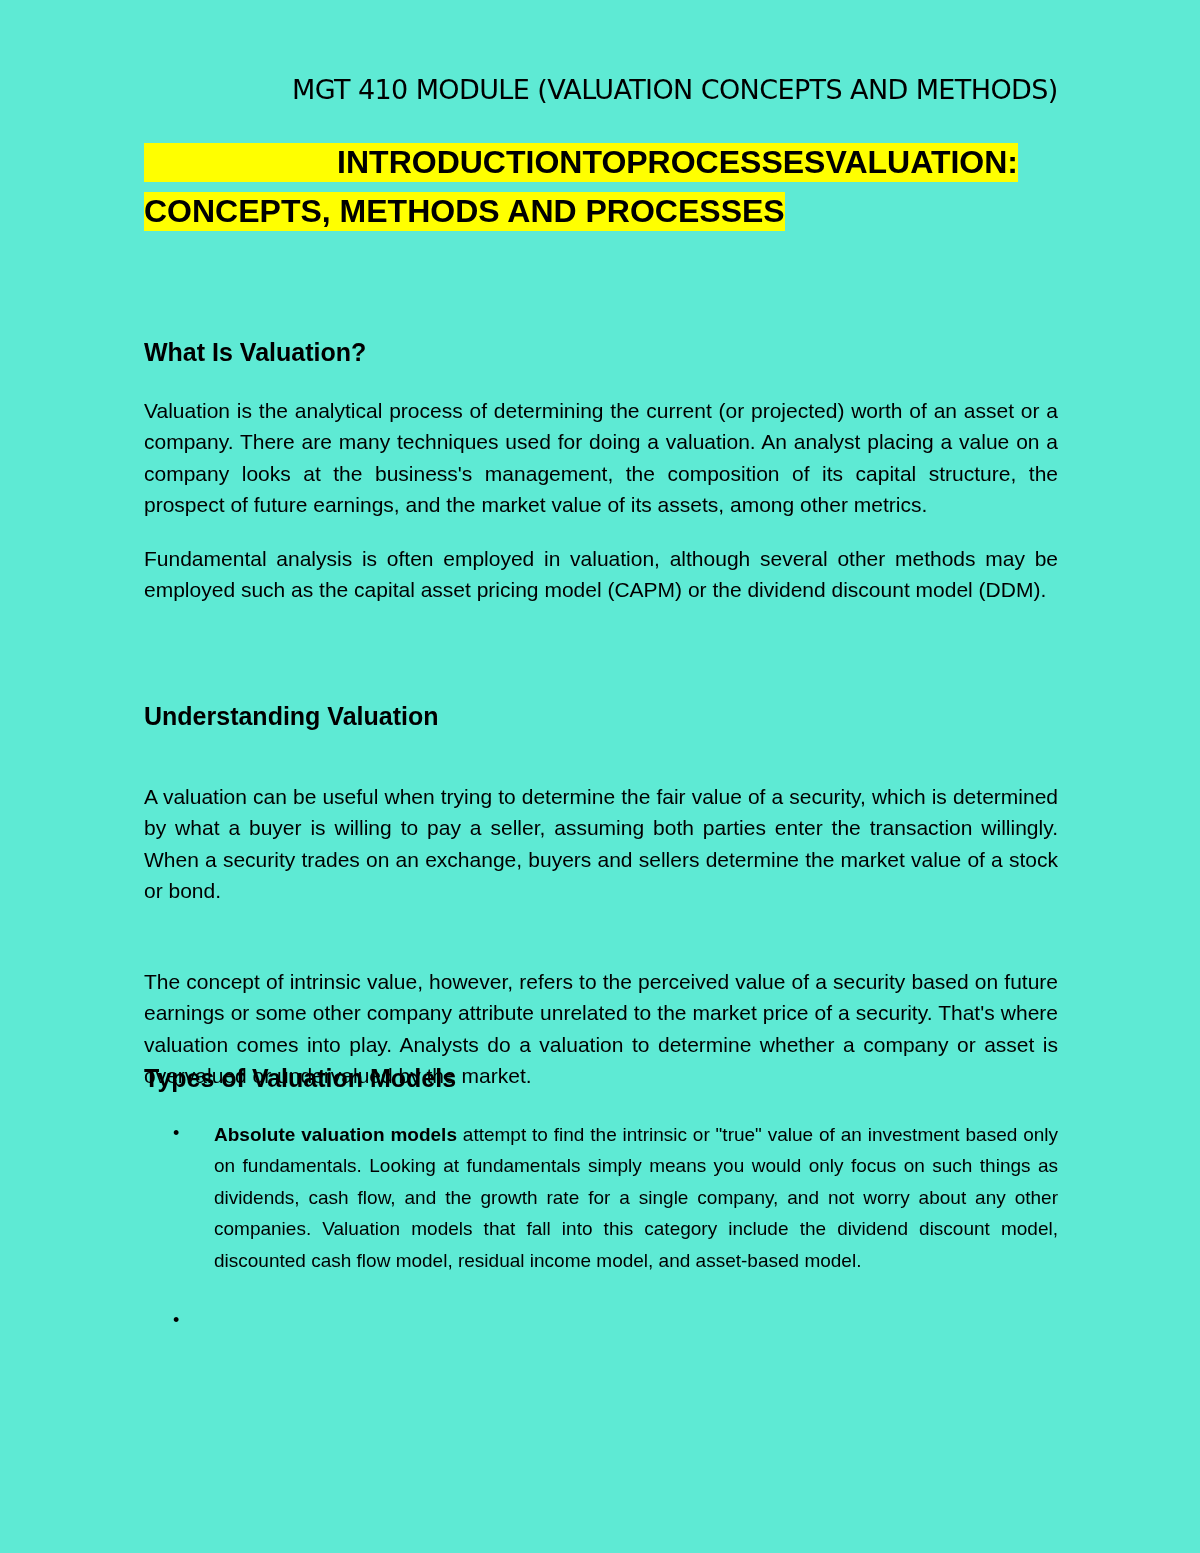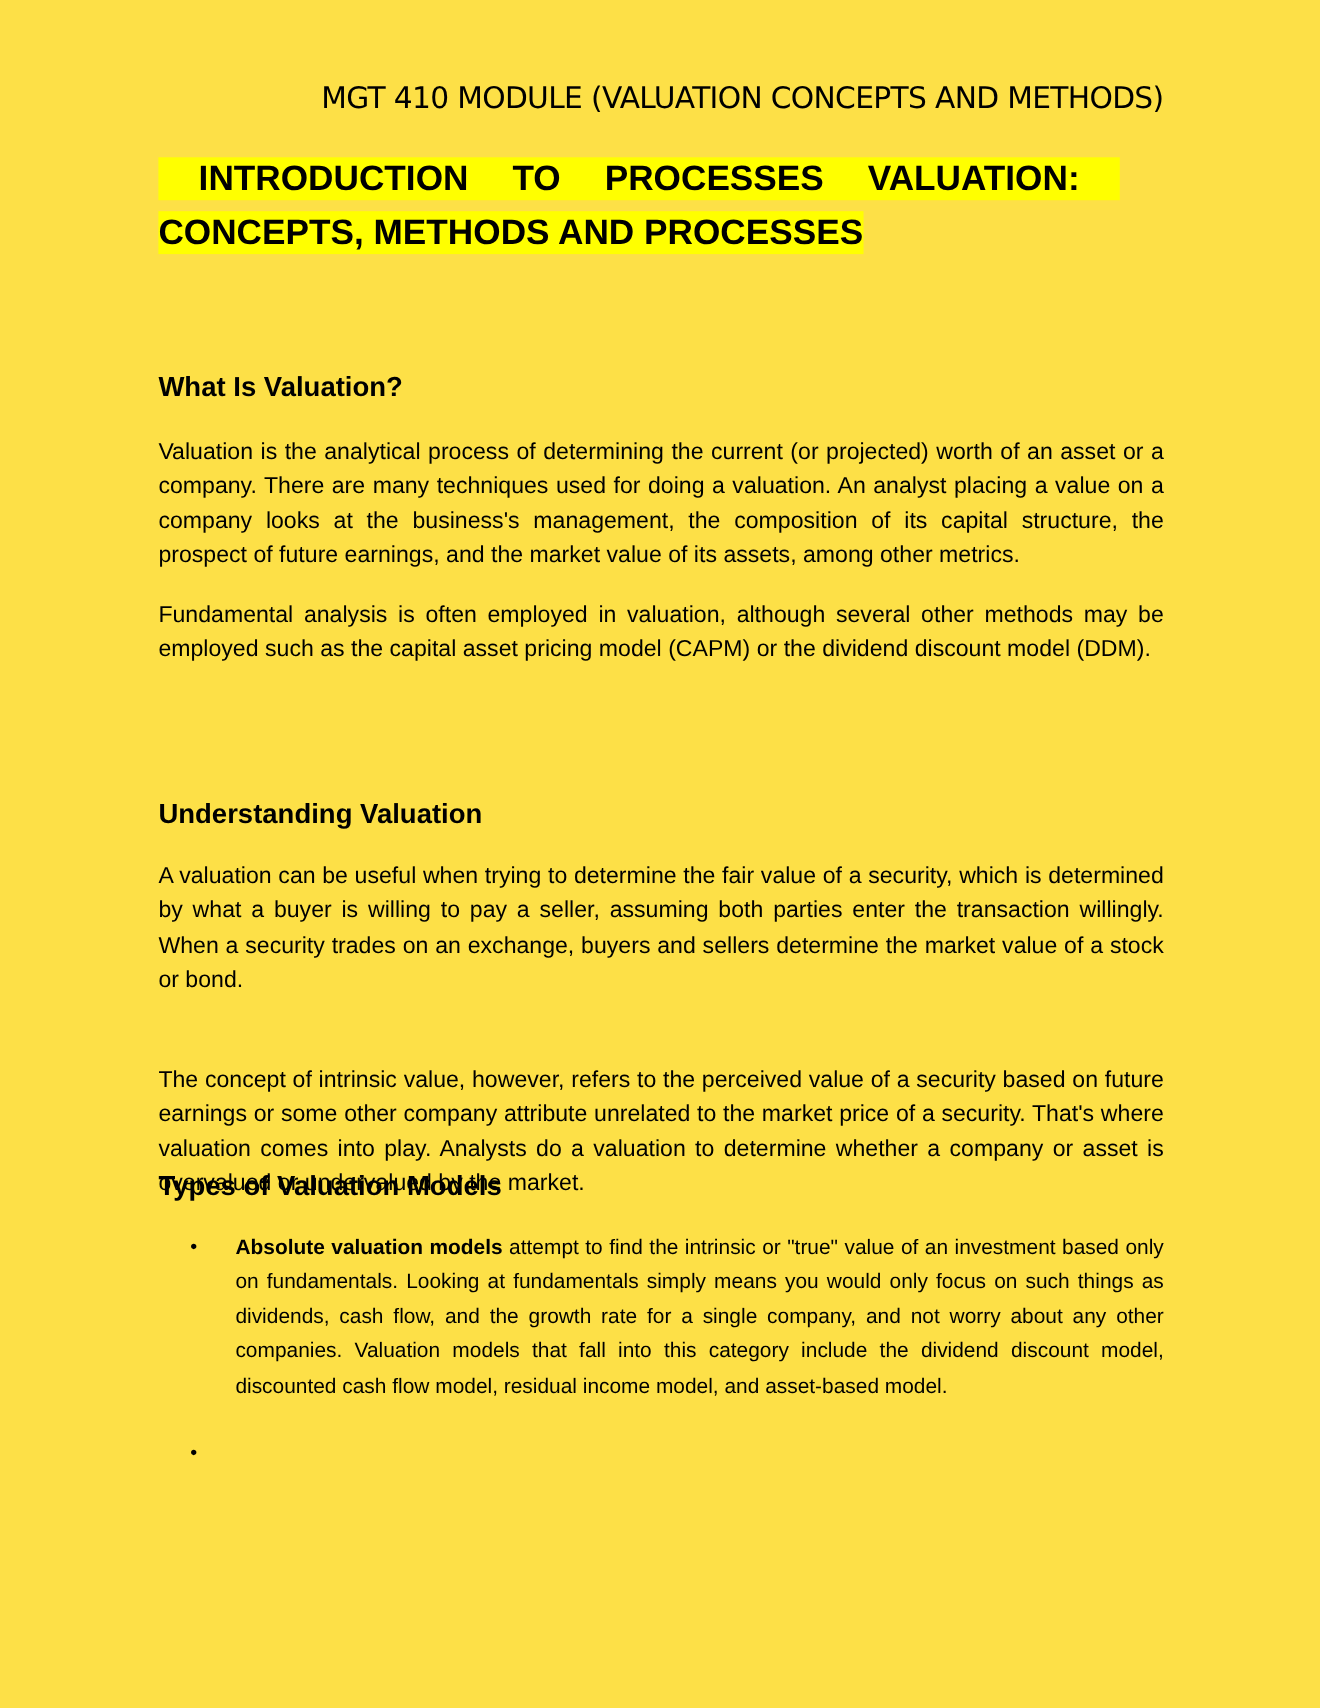"MGT 410 MODULE (VALUATION CONCEPTS" .page { background: #fde047 -> #5eead4 }
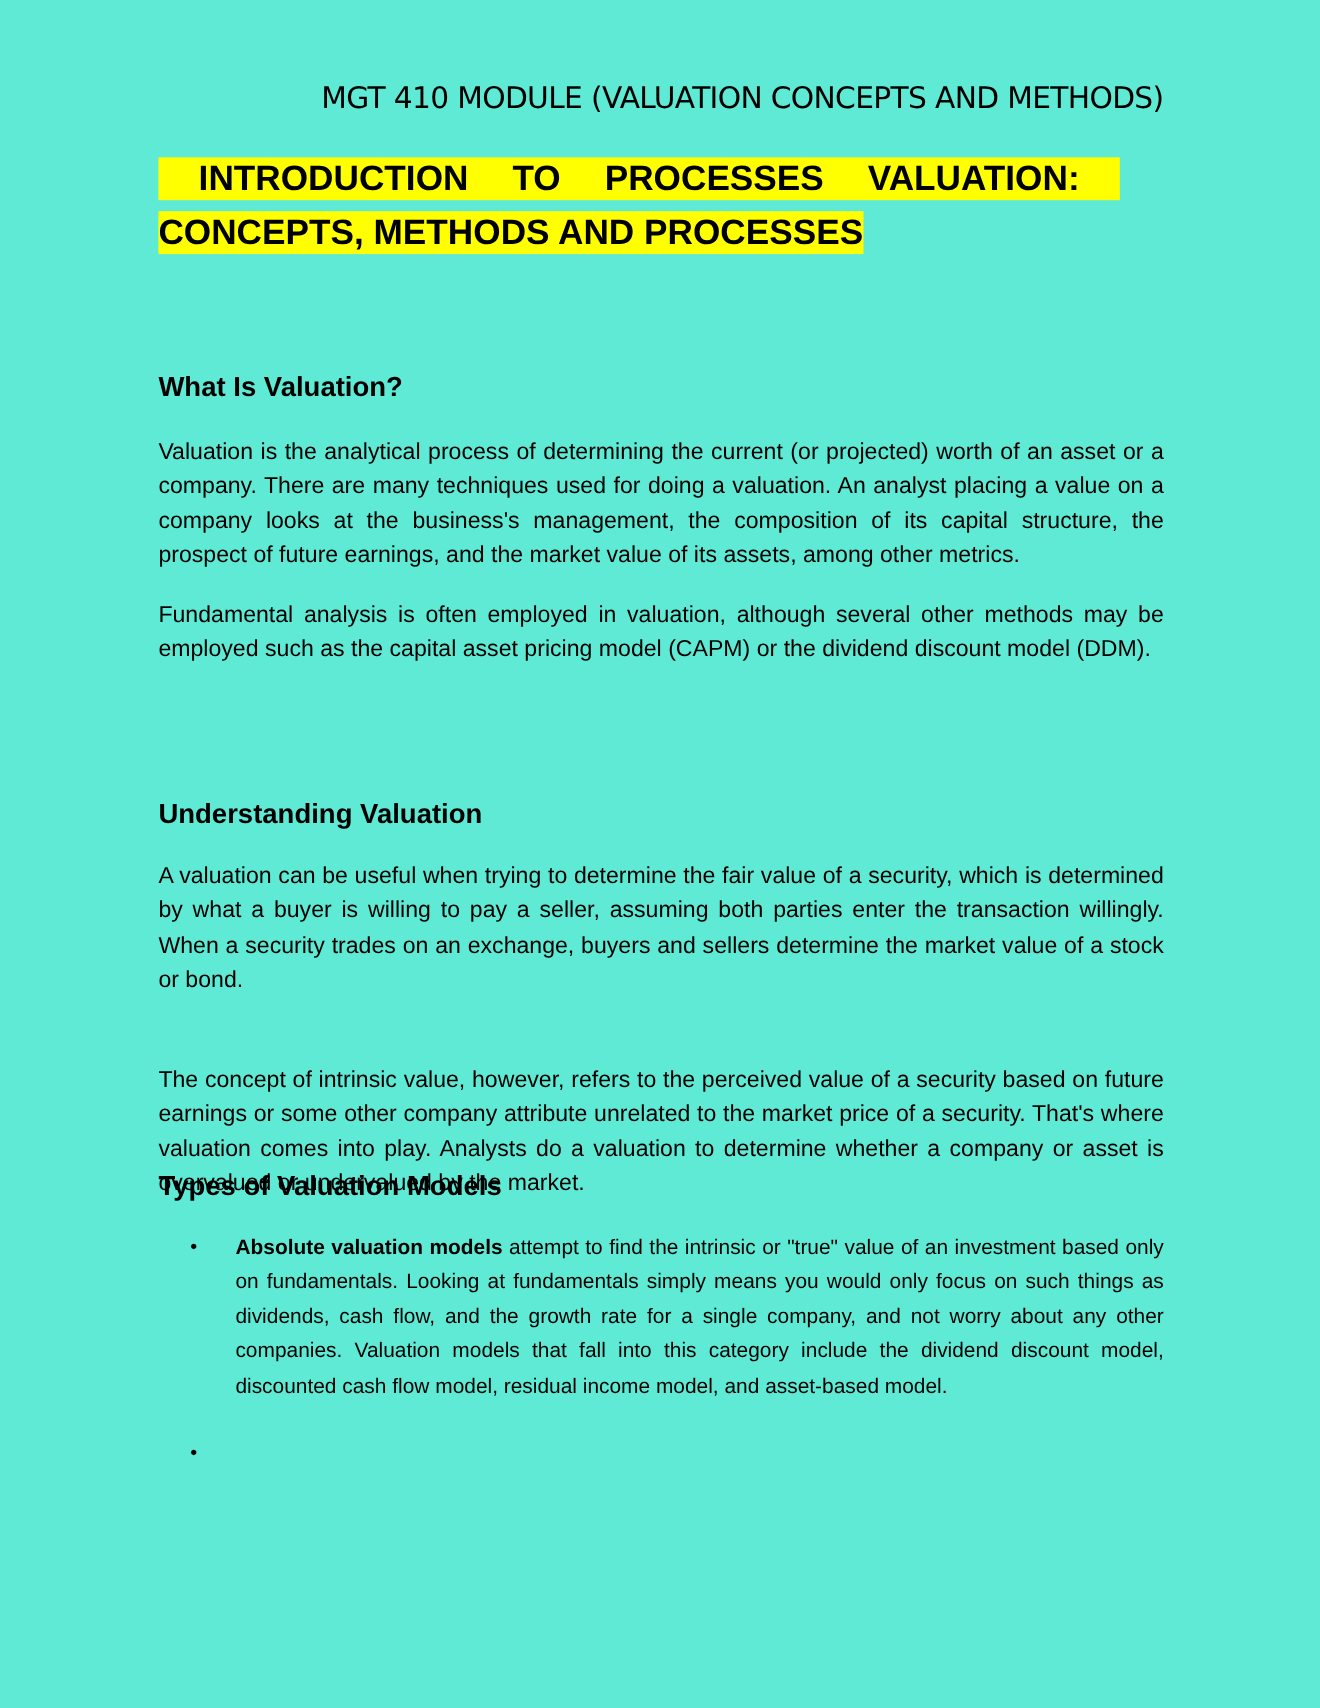"INTRODUCTION" .title-line.l1 { gap: 40px -> none; justify-content: center -> flex-end }
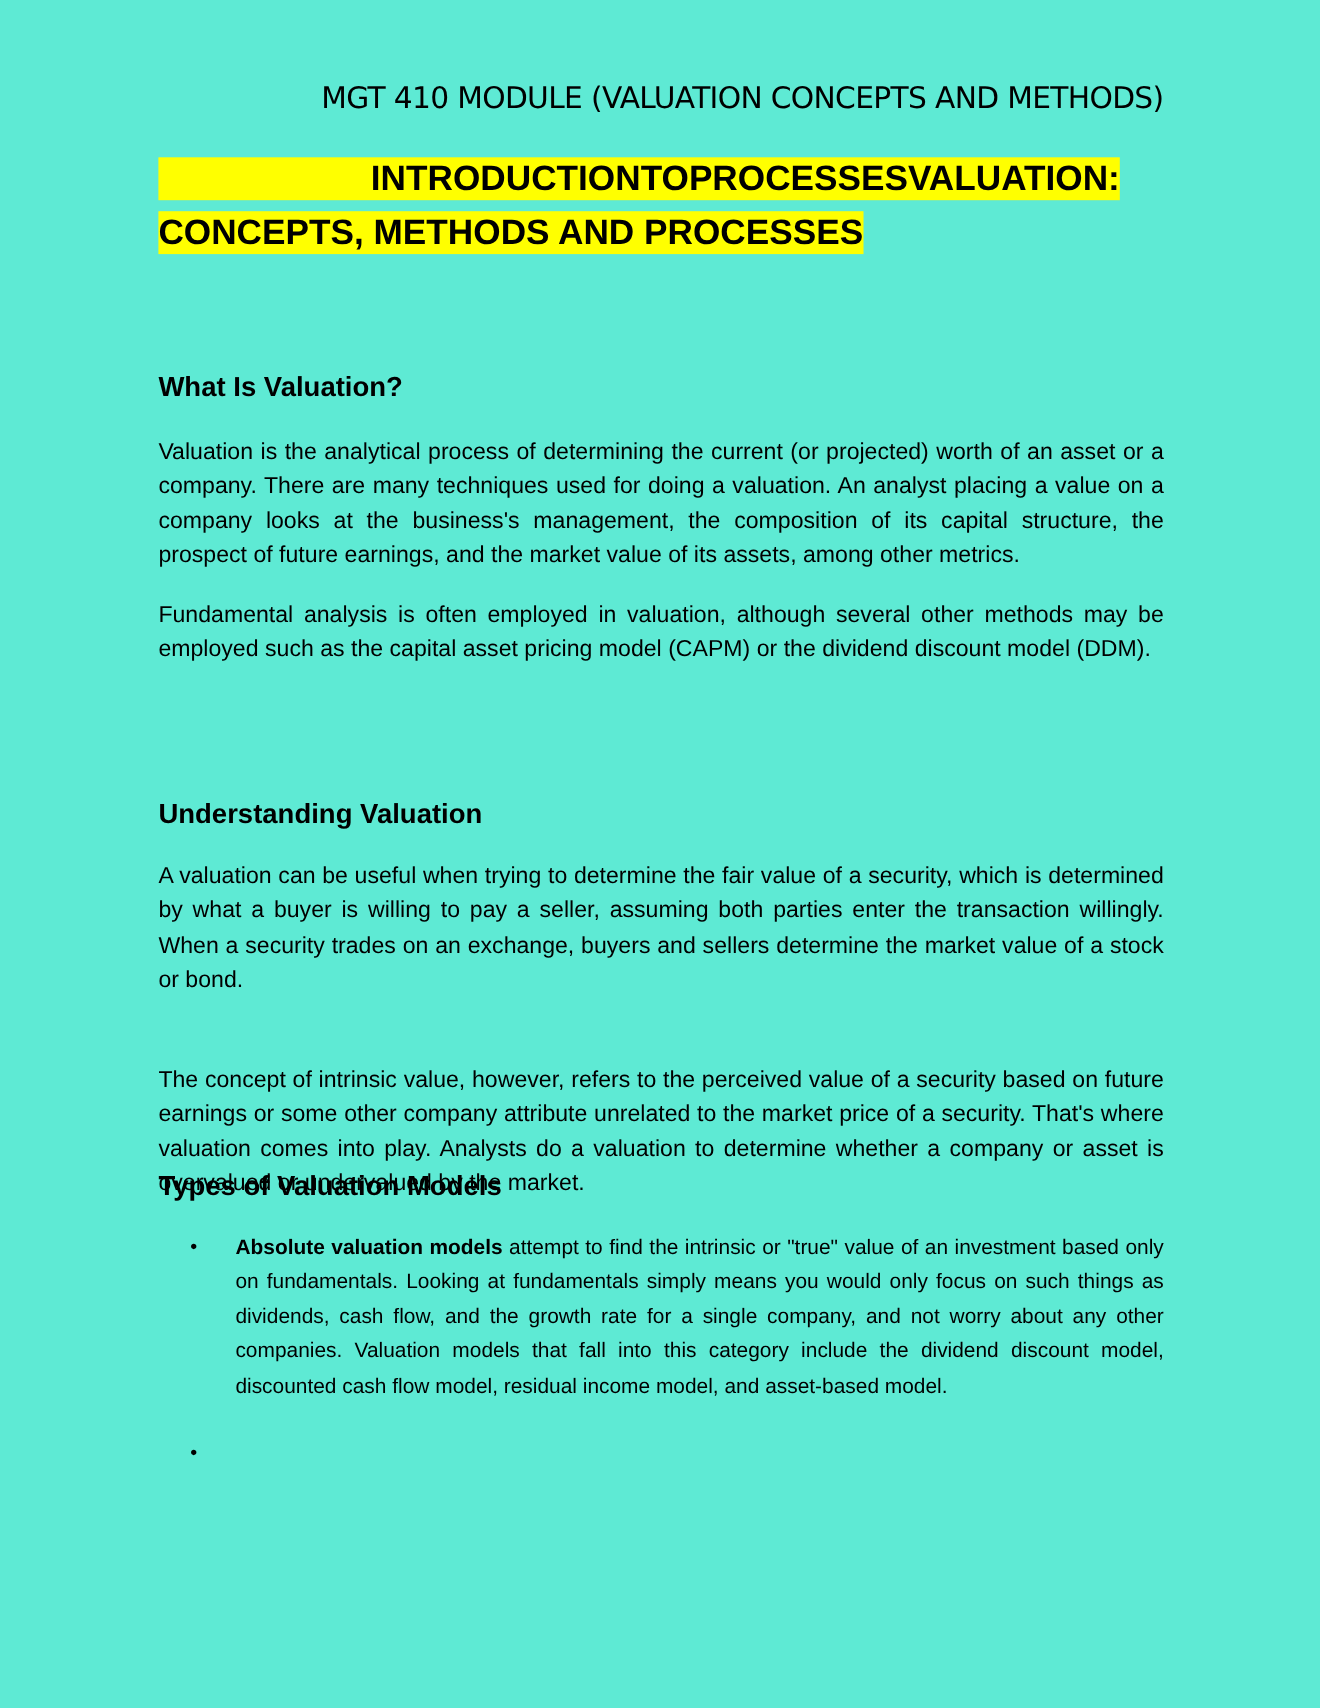"Understanding Valuation" div.h { margin-top: 24px -> none }
